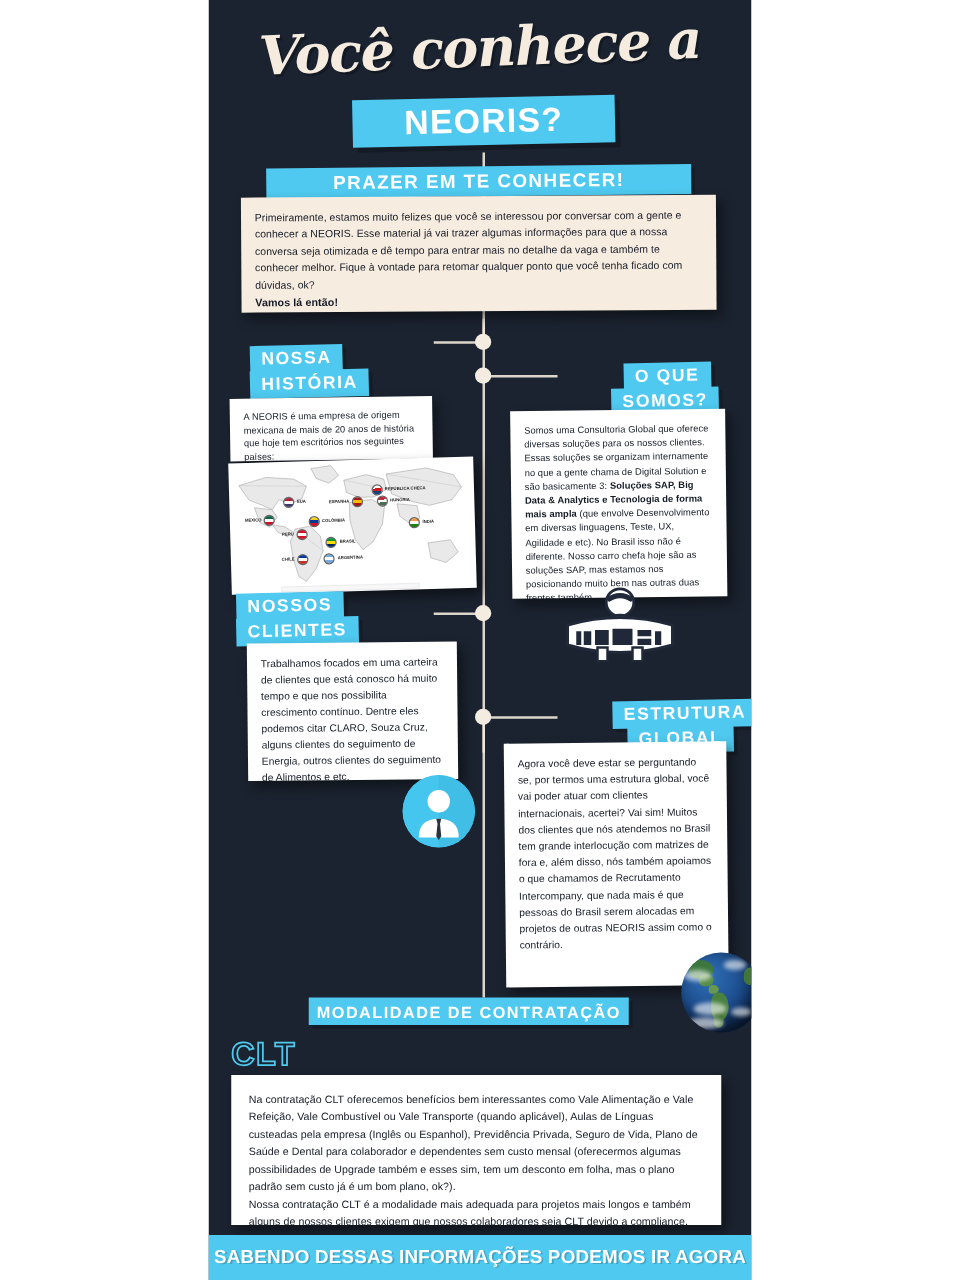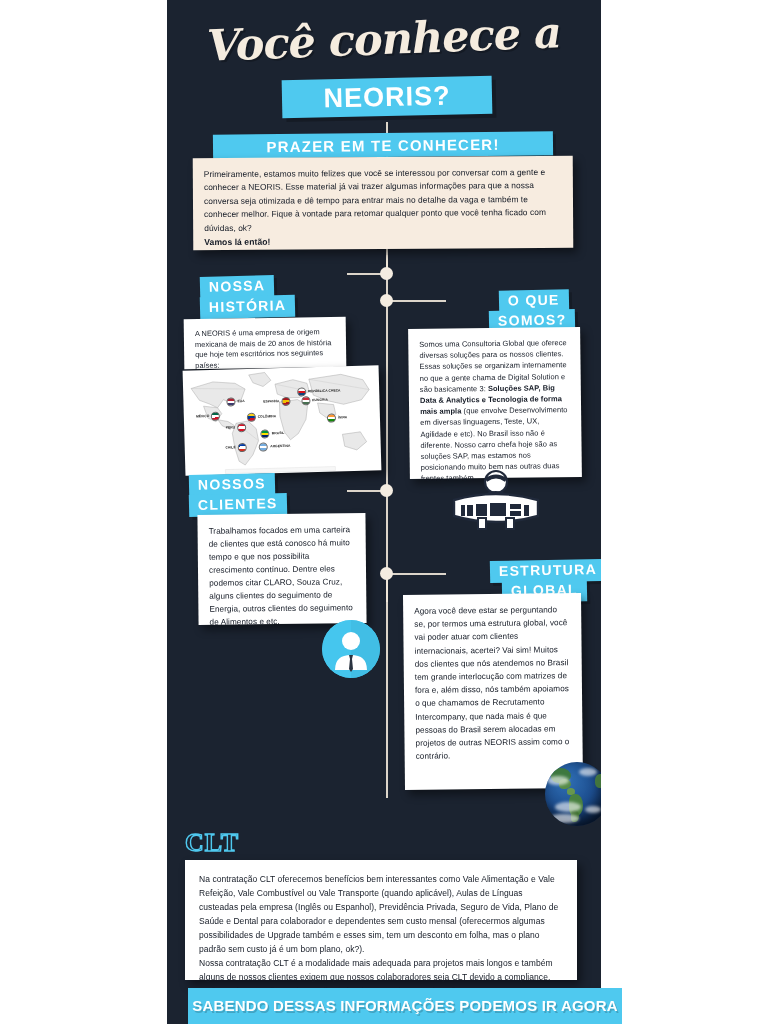"MODALIDADE DE CONTRATAÇÃO" div.banner { html: none -> <div> <span>MODALIDADE DE CONTRATAÇÃO</span> </div> }
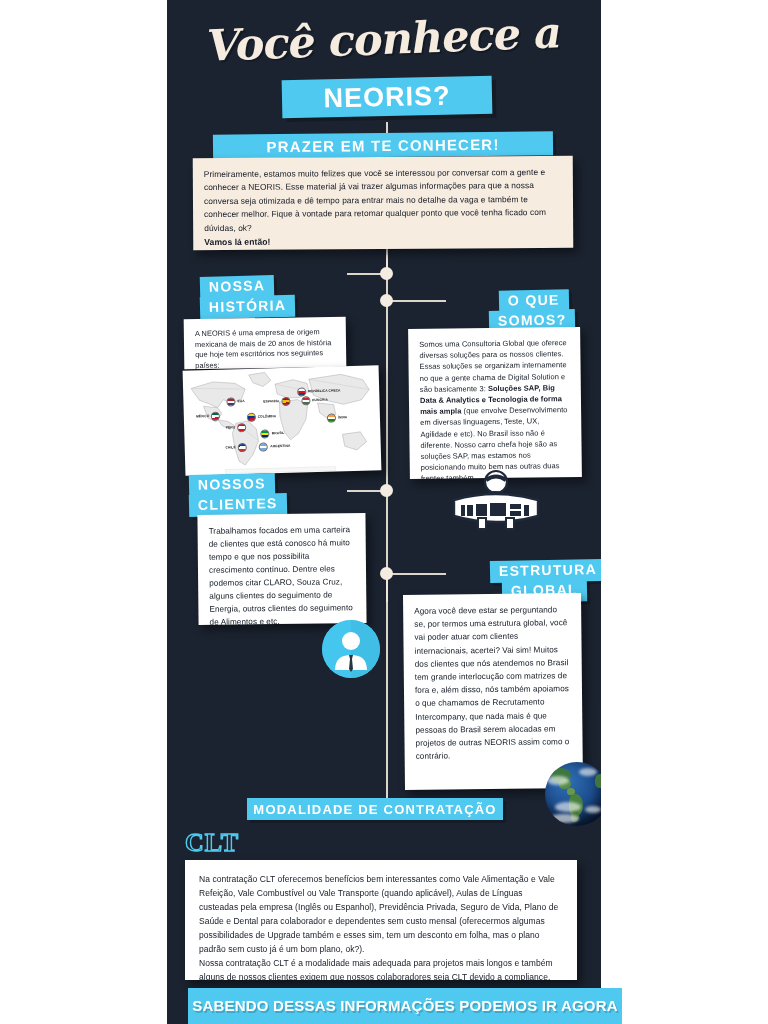"CLT" .clt { font-family: Liberation Serif, serif -> Liberation Sans, sans-serif }
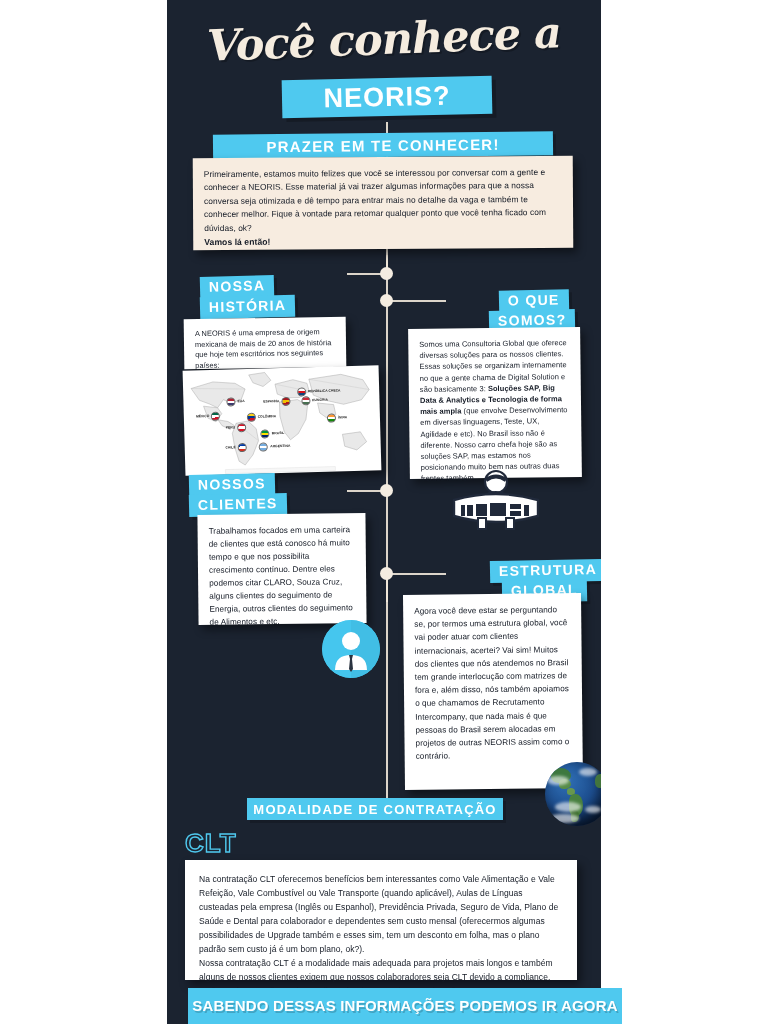"SABENDO DESSAS INFORMAÇÕES PODEMOS IR" #footer { margin-left: 21px -> none }
